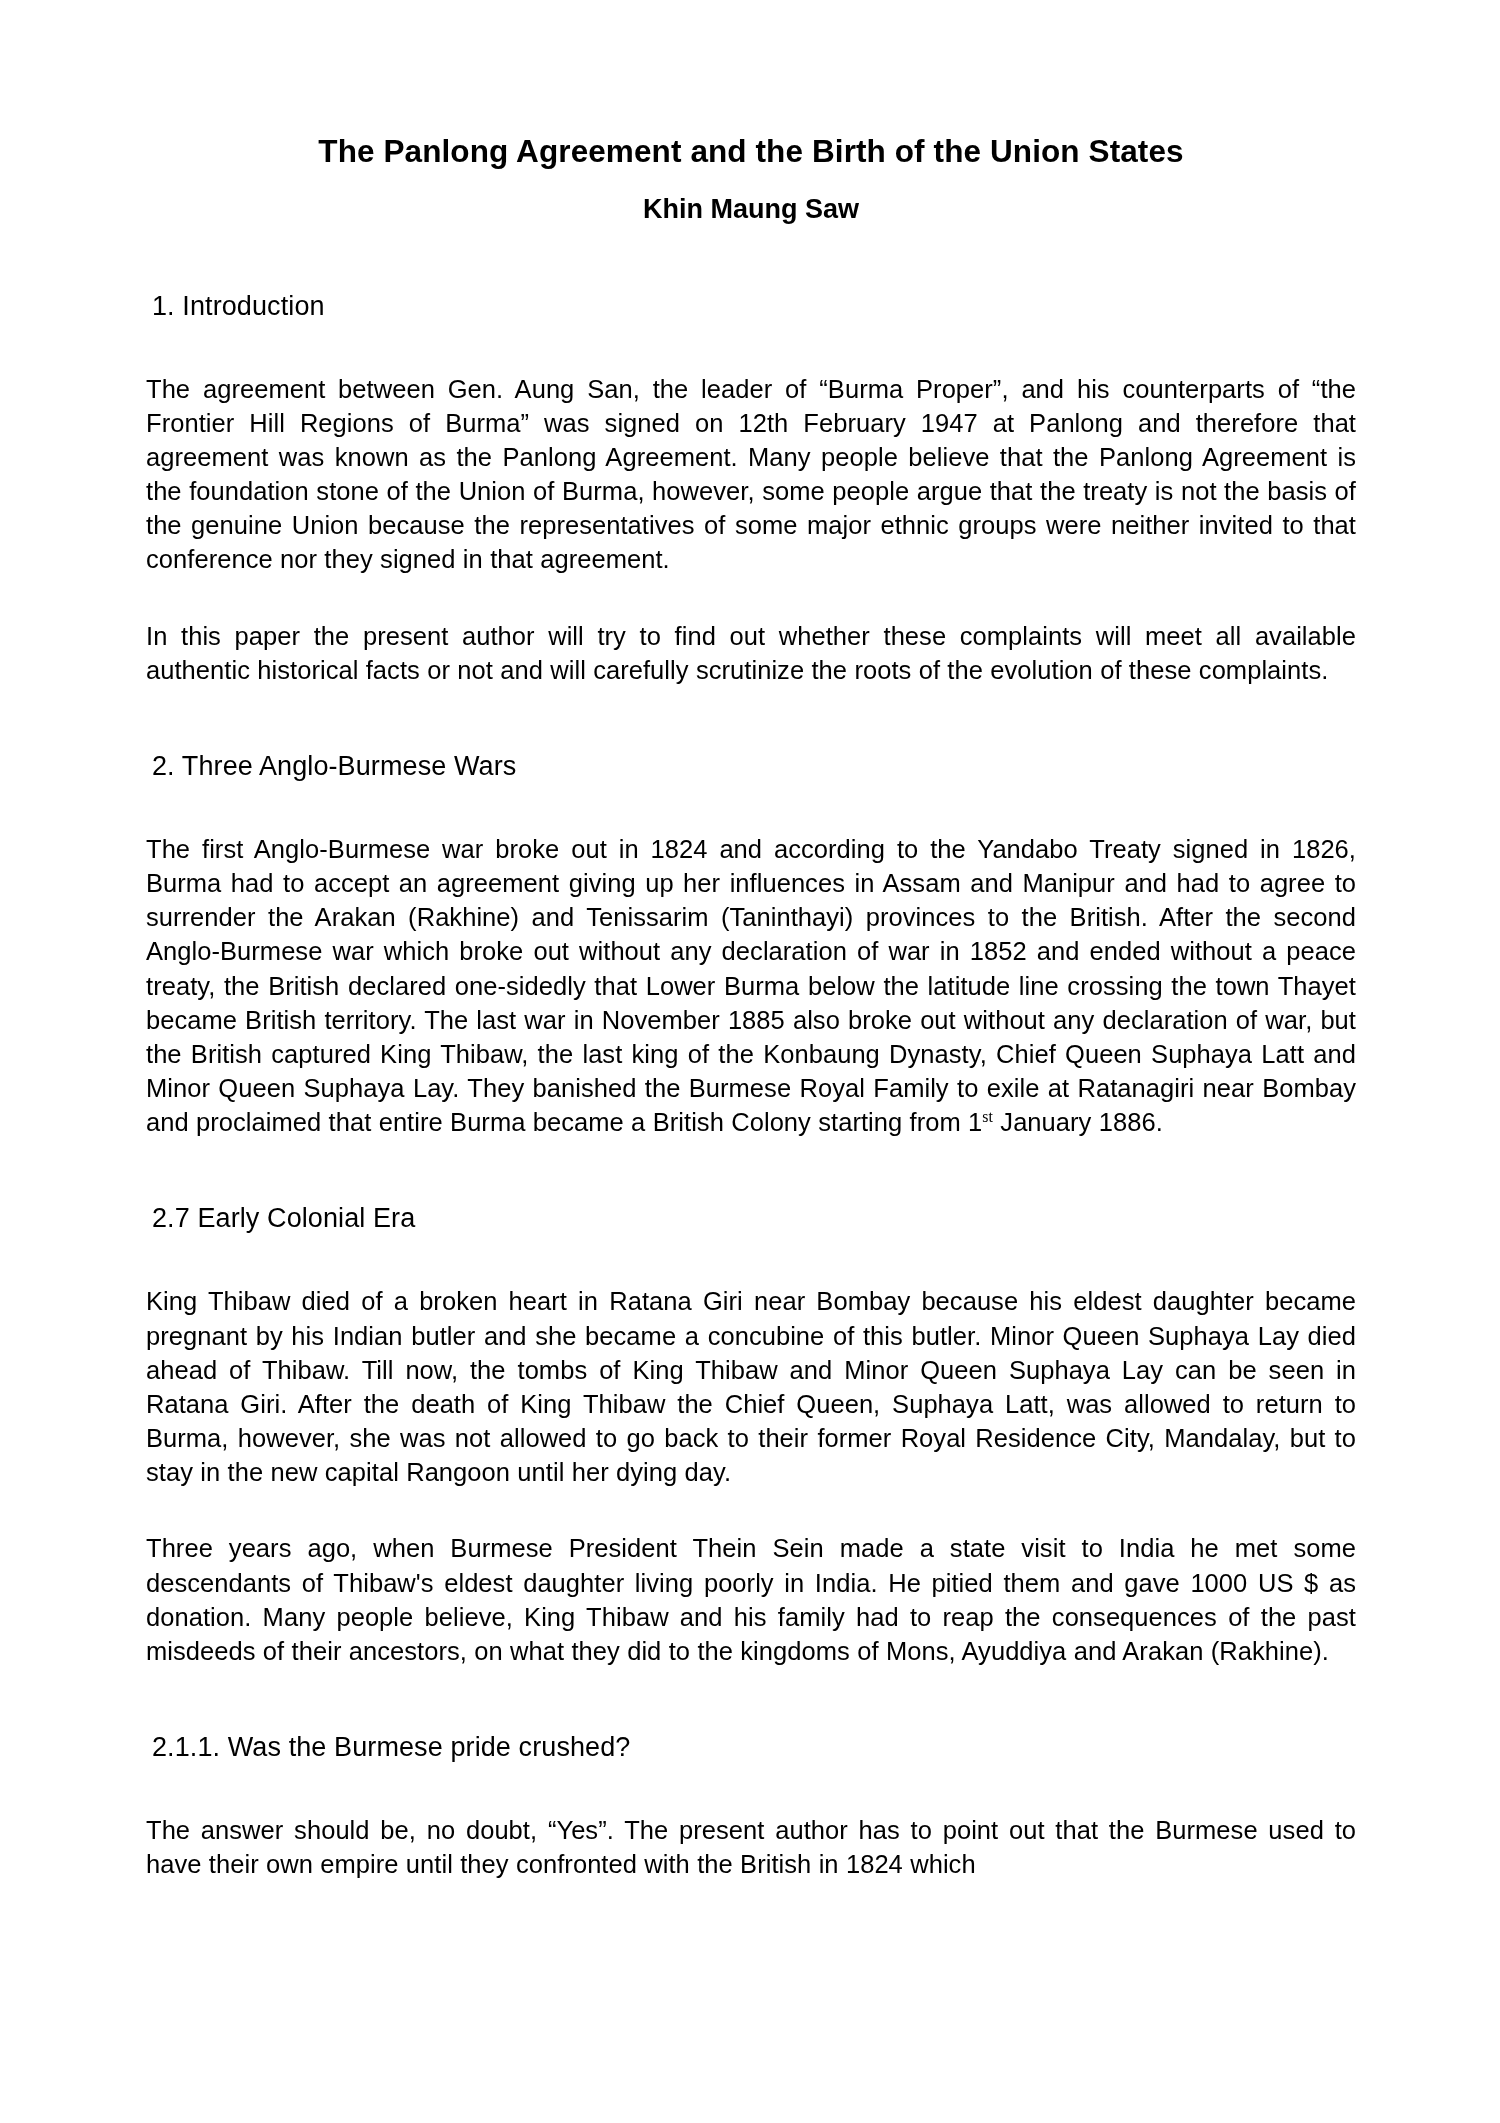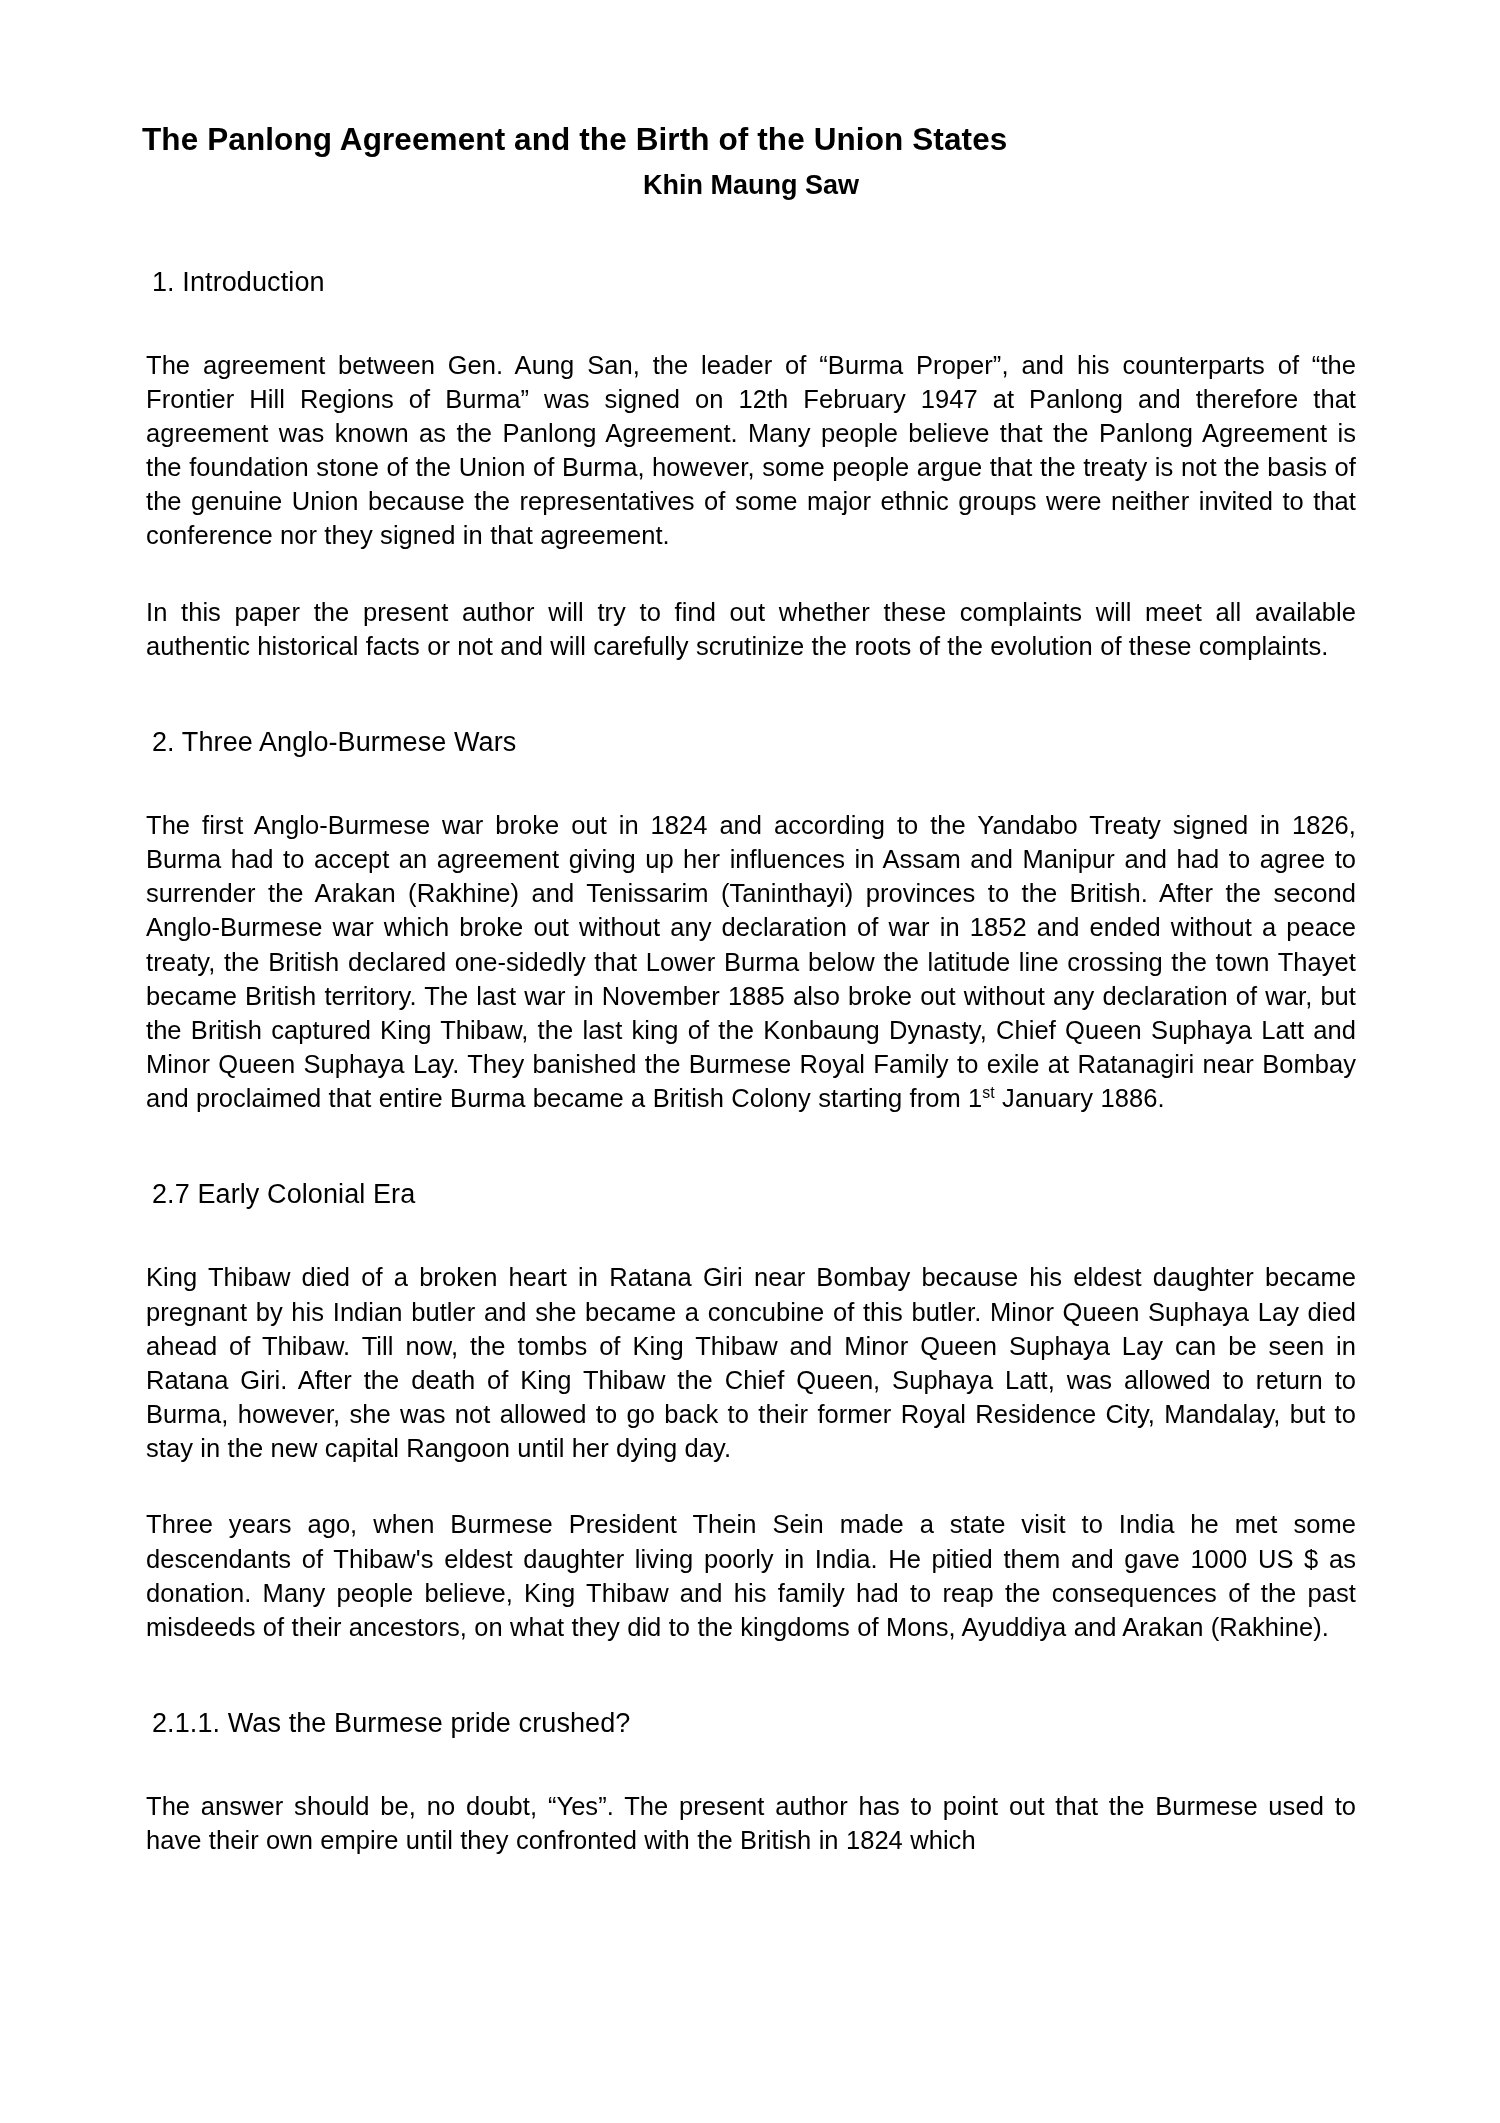"The Panlong Agreement and the" .doc-title { margin: 4px -> 16px; text-align: none -> center }
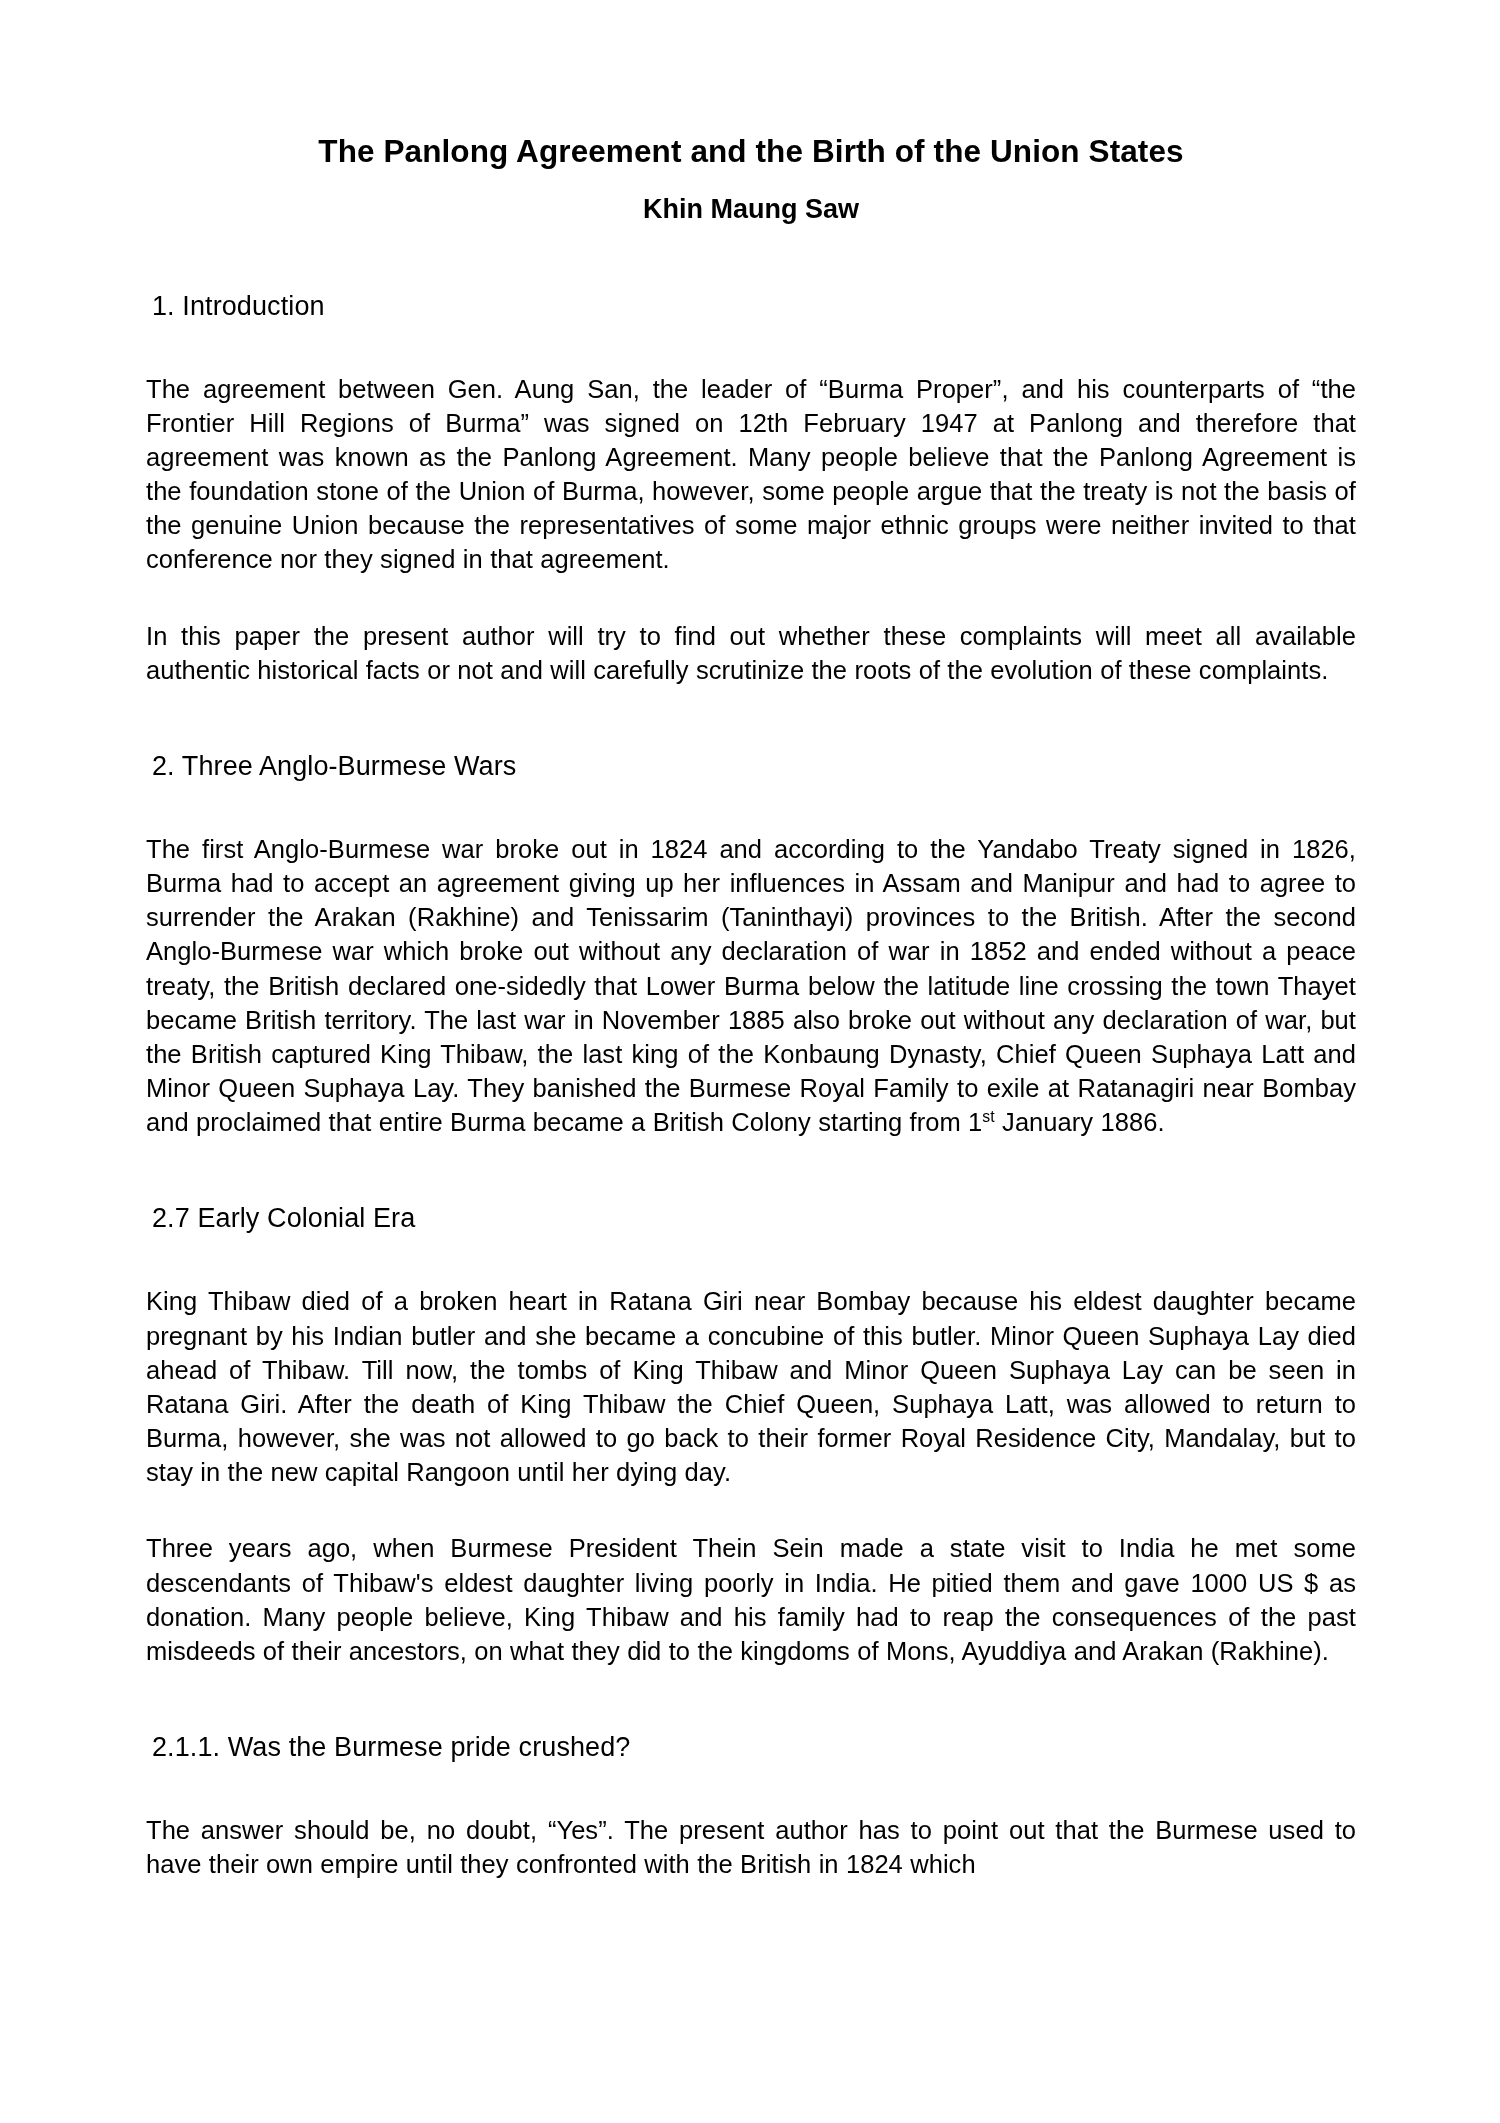"st" p.body-text sup { font-family: none -> Liberation Serif, serif }
